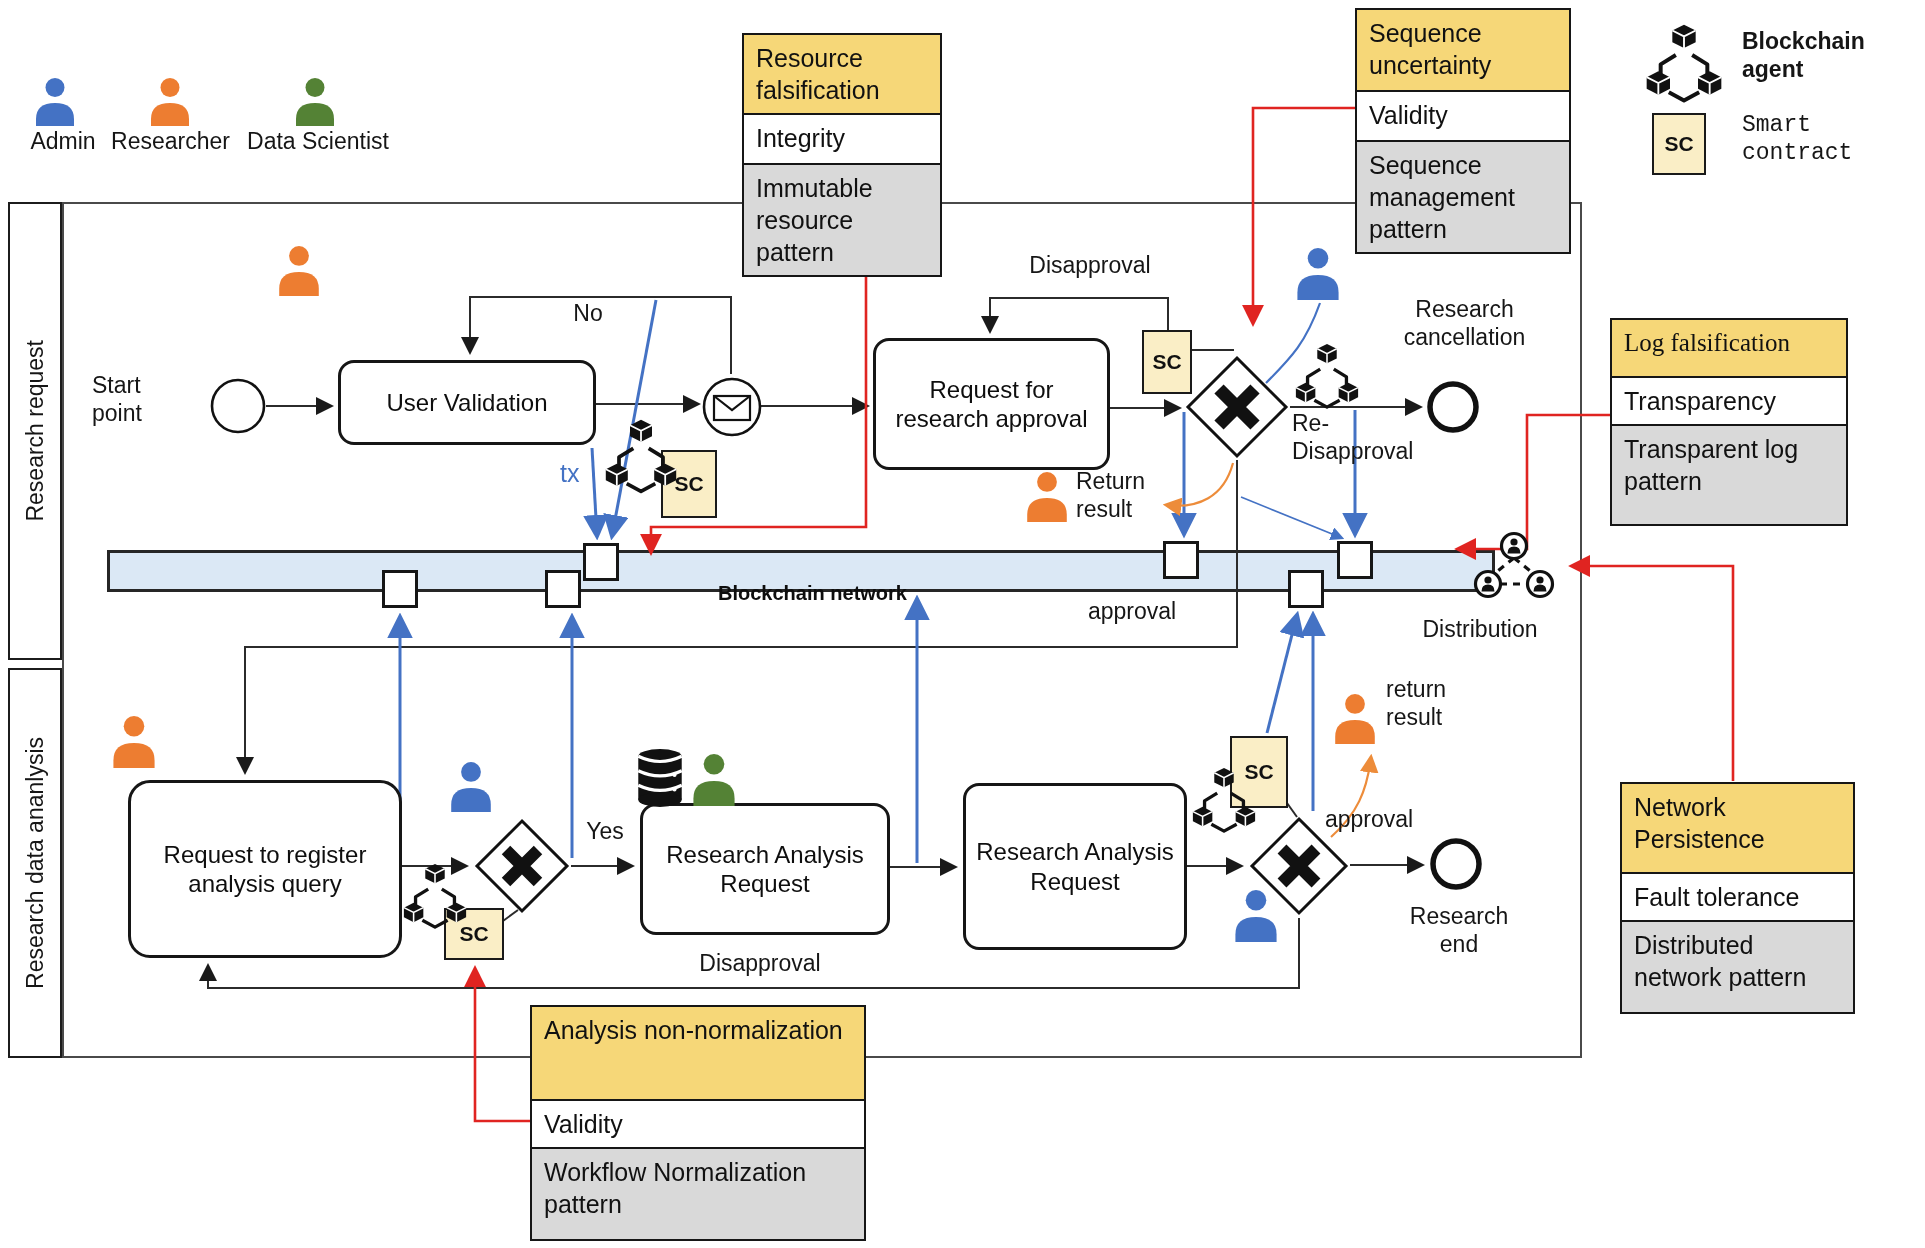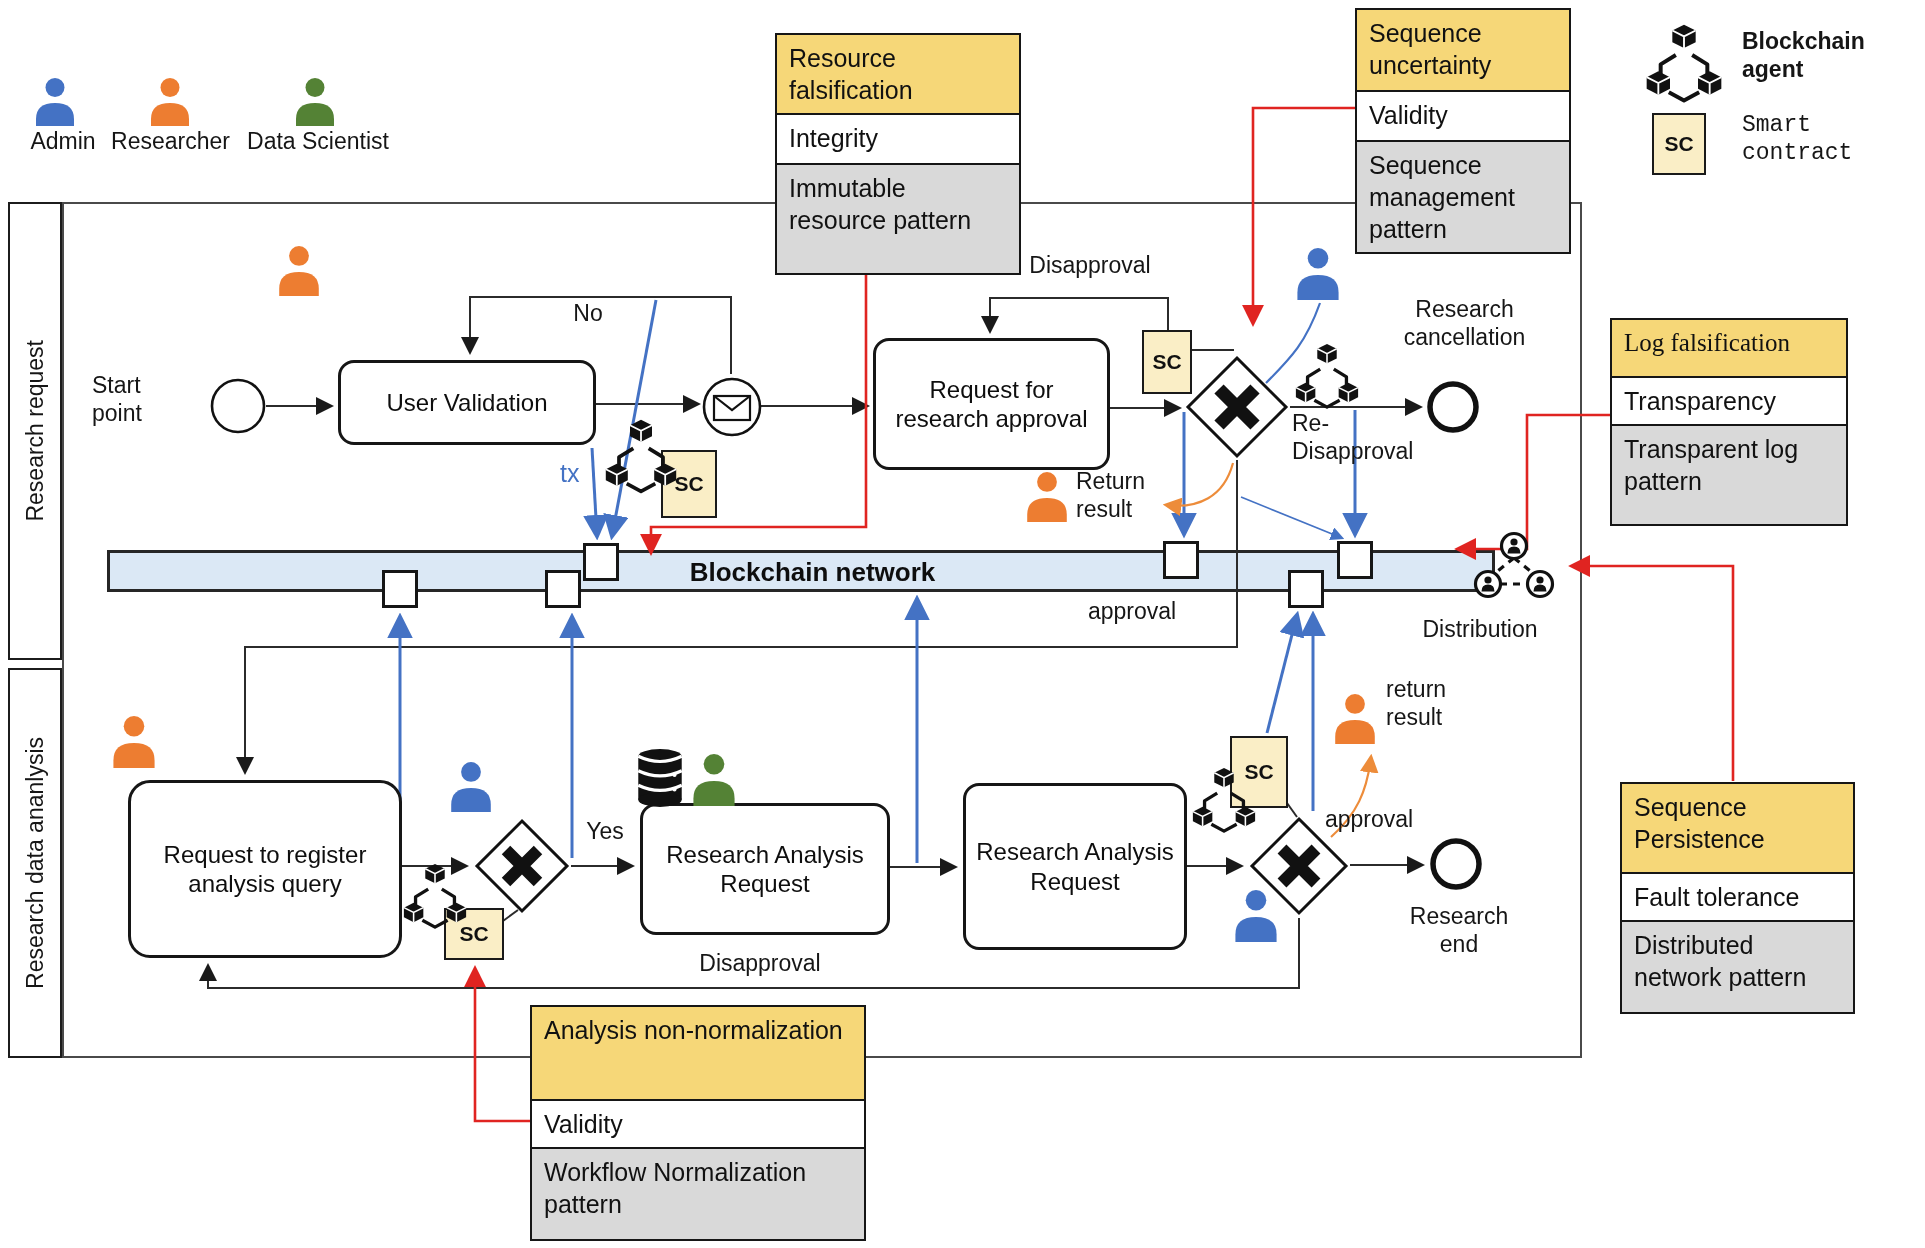"Resource falsification" div.pattern { margin-left: 33px -> none; width: 246px -> 200px }
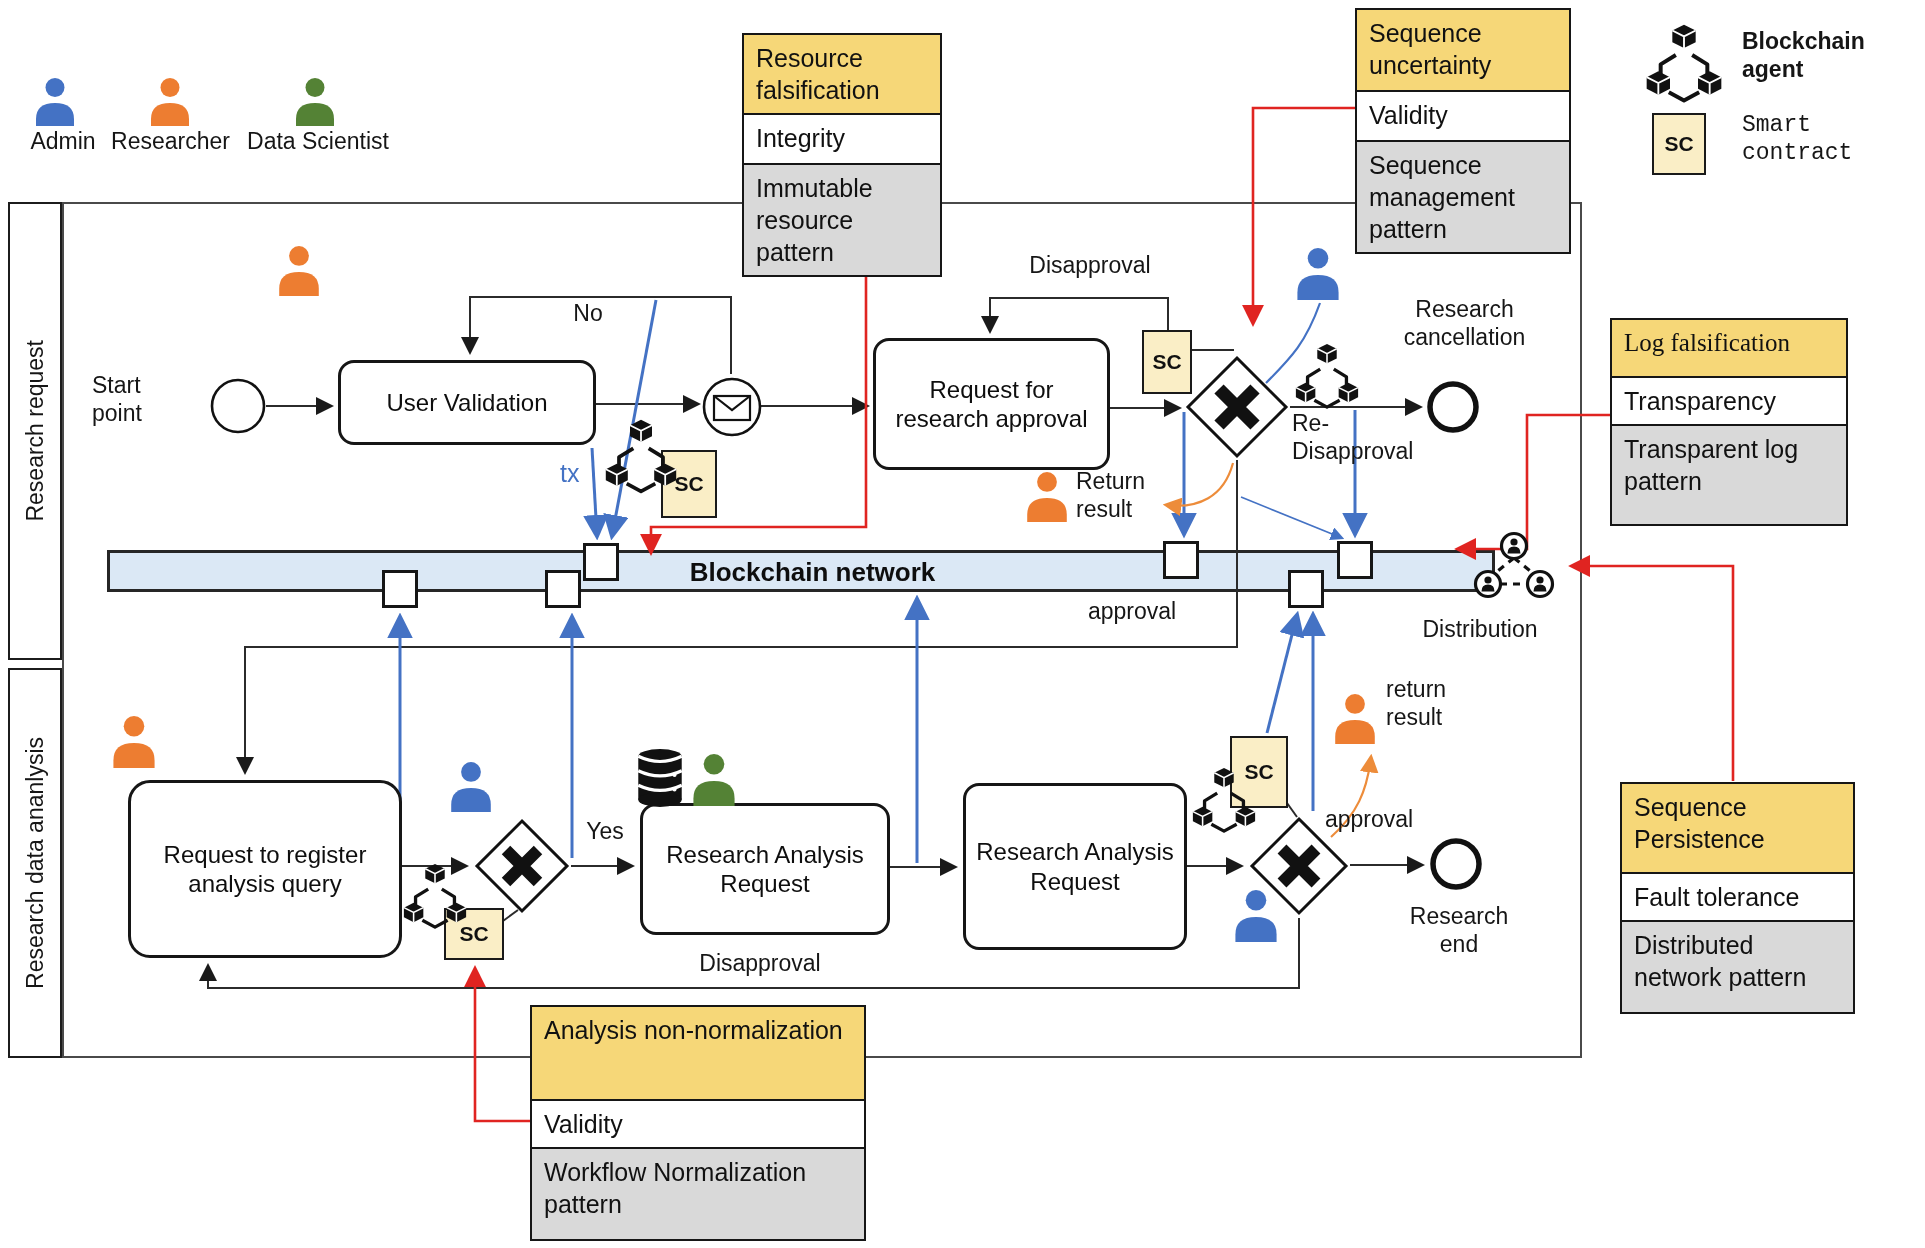"Blockchain network" .barlabel { font-size: 26px -> 20px; margin-top: none -> 24px }
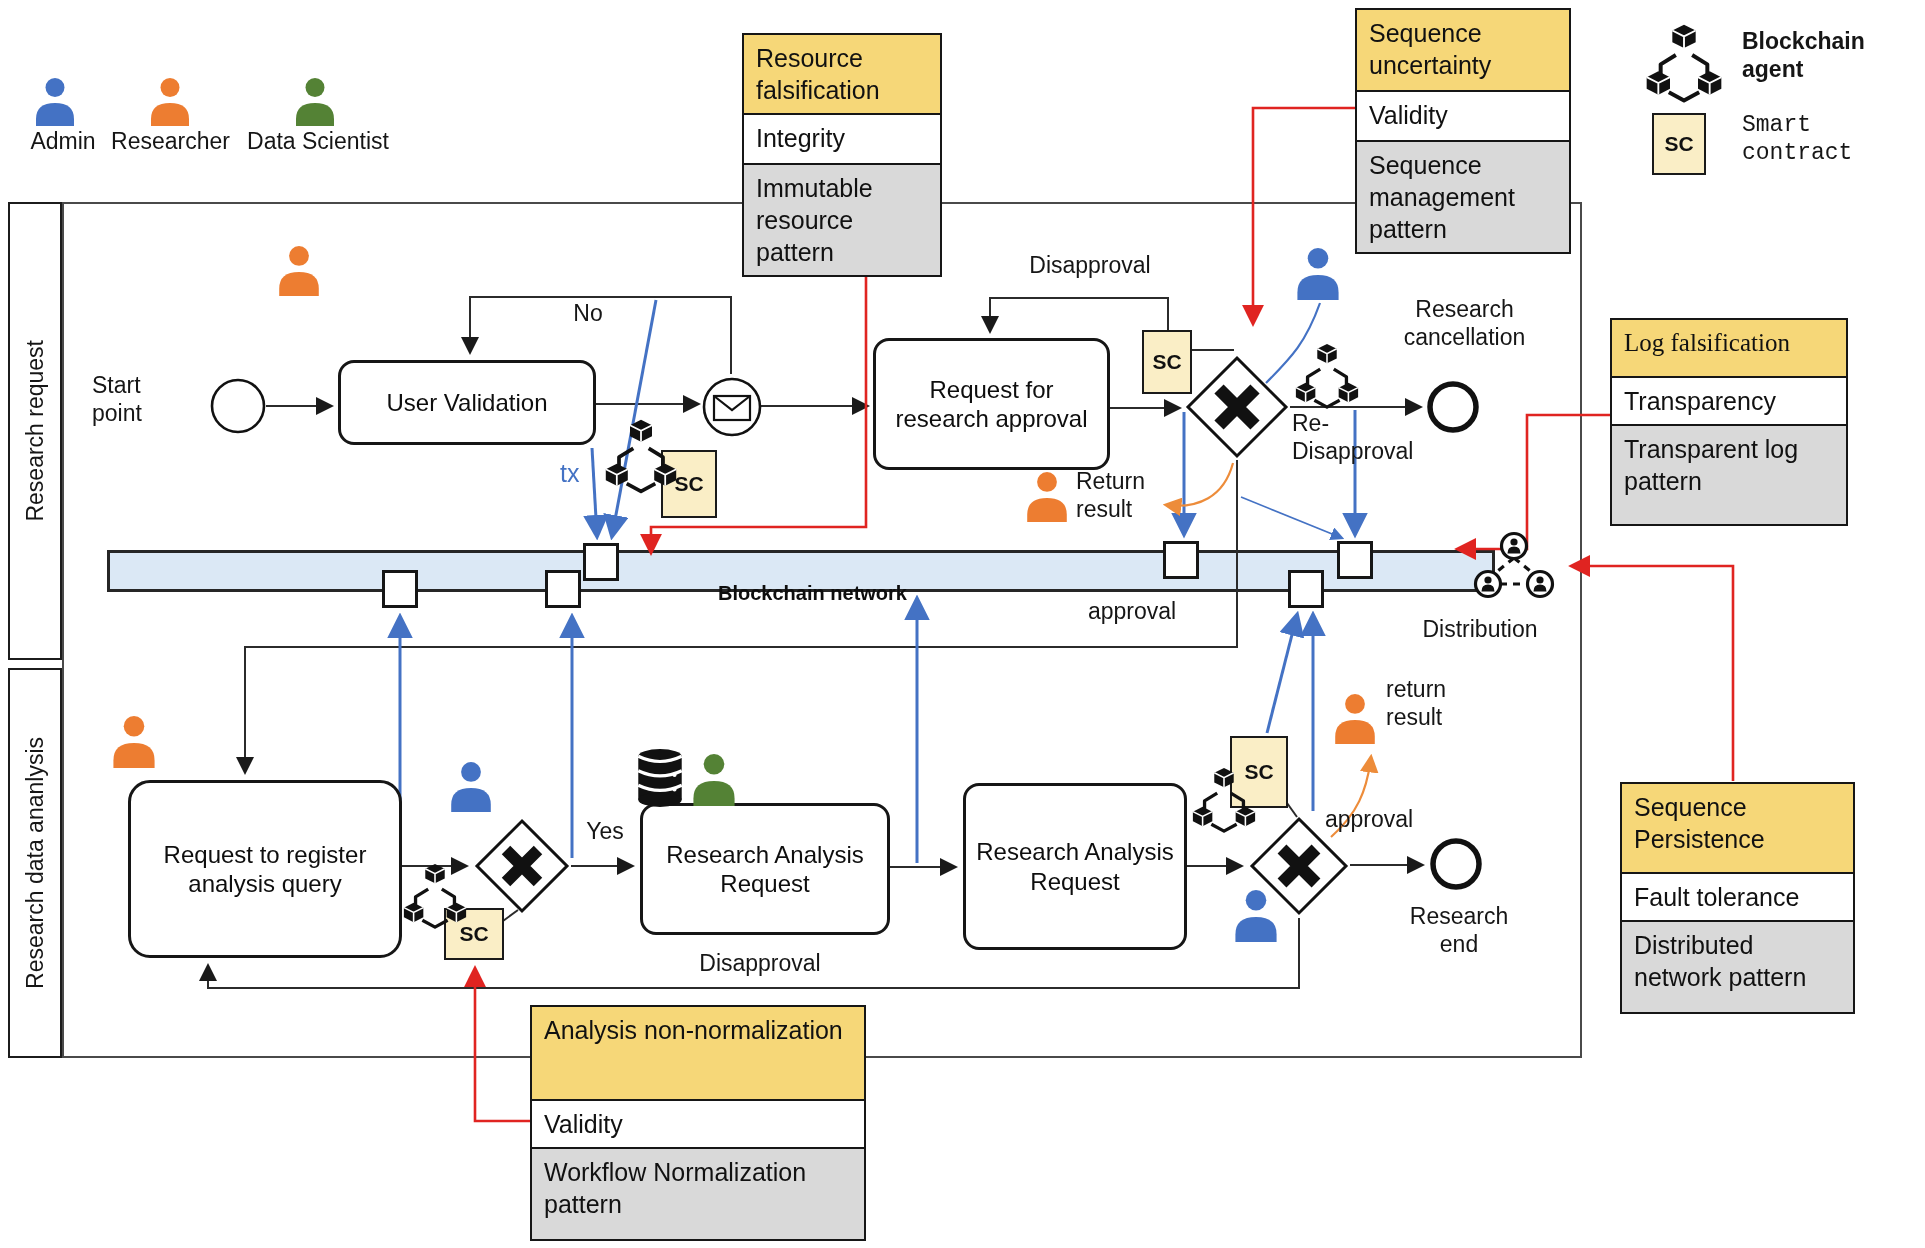"Sequence Persistence" div.pat-title { text: Sequence -> Network }
